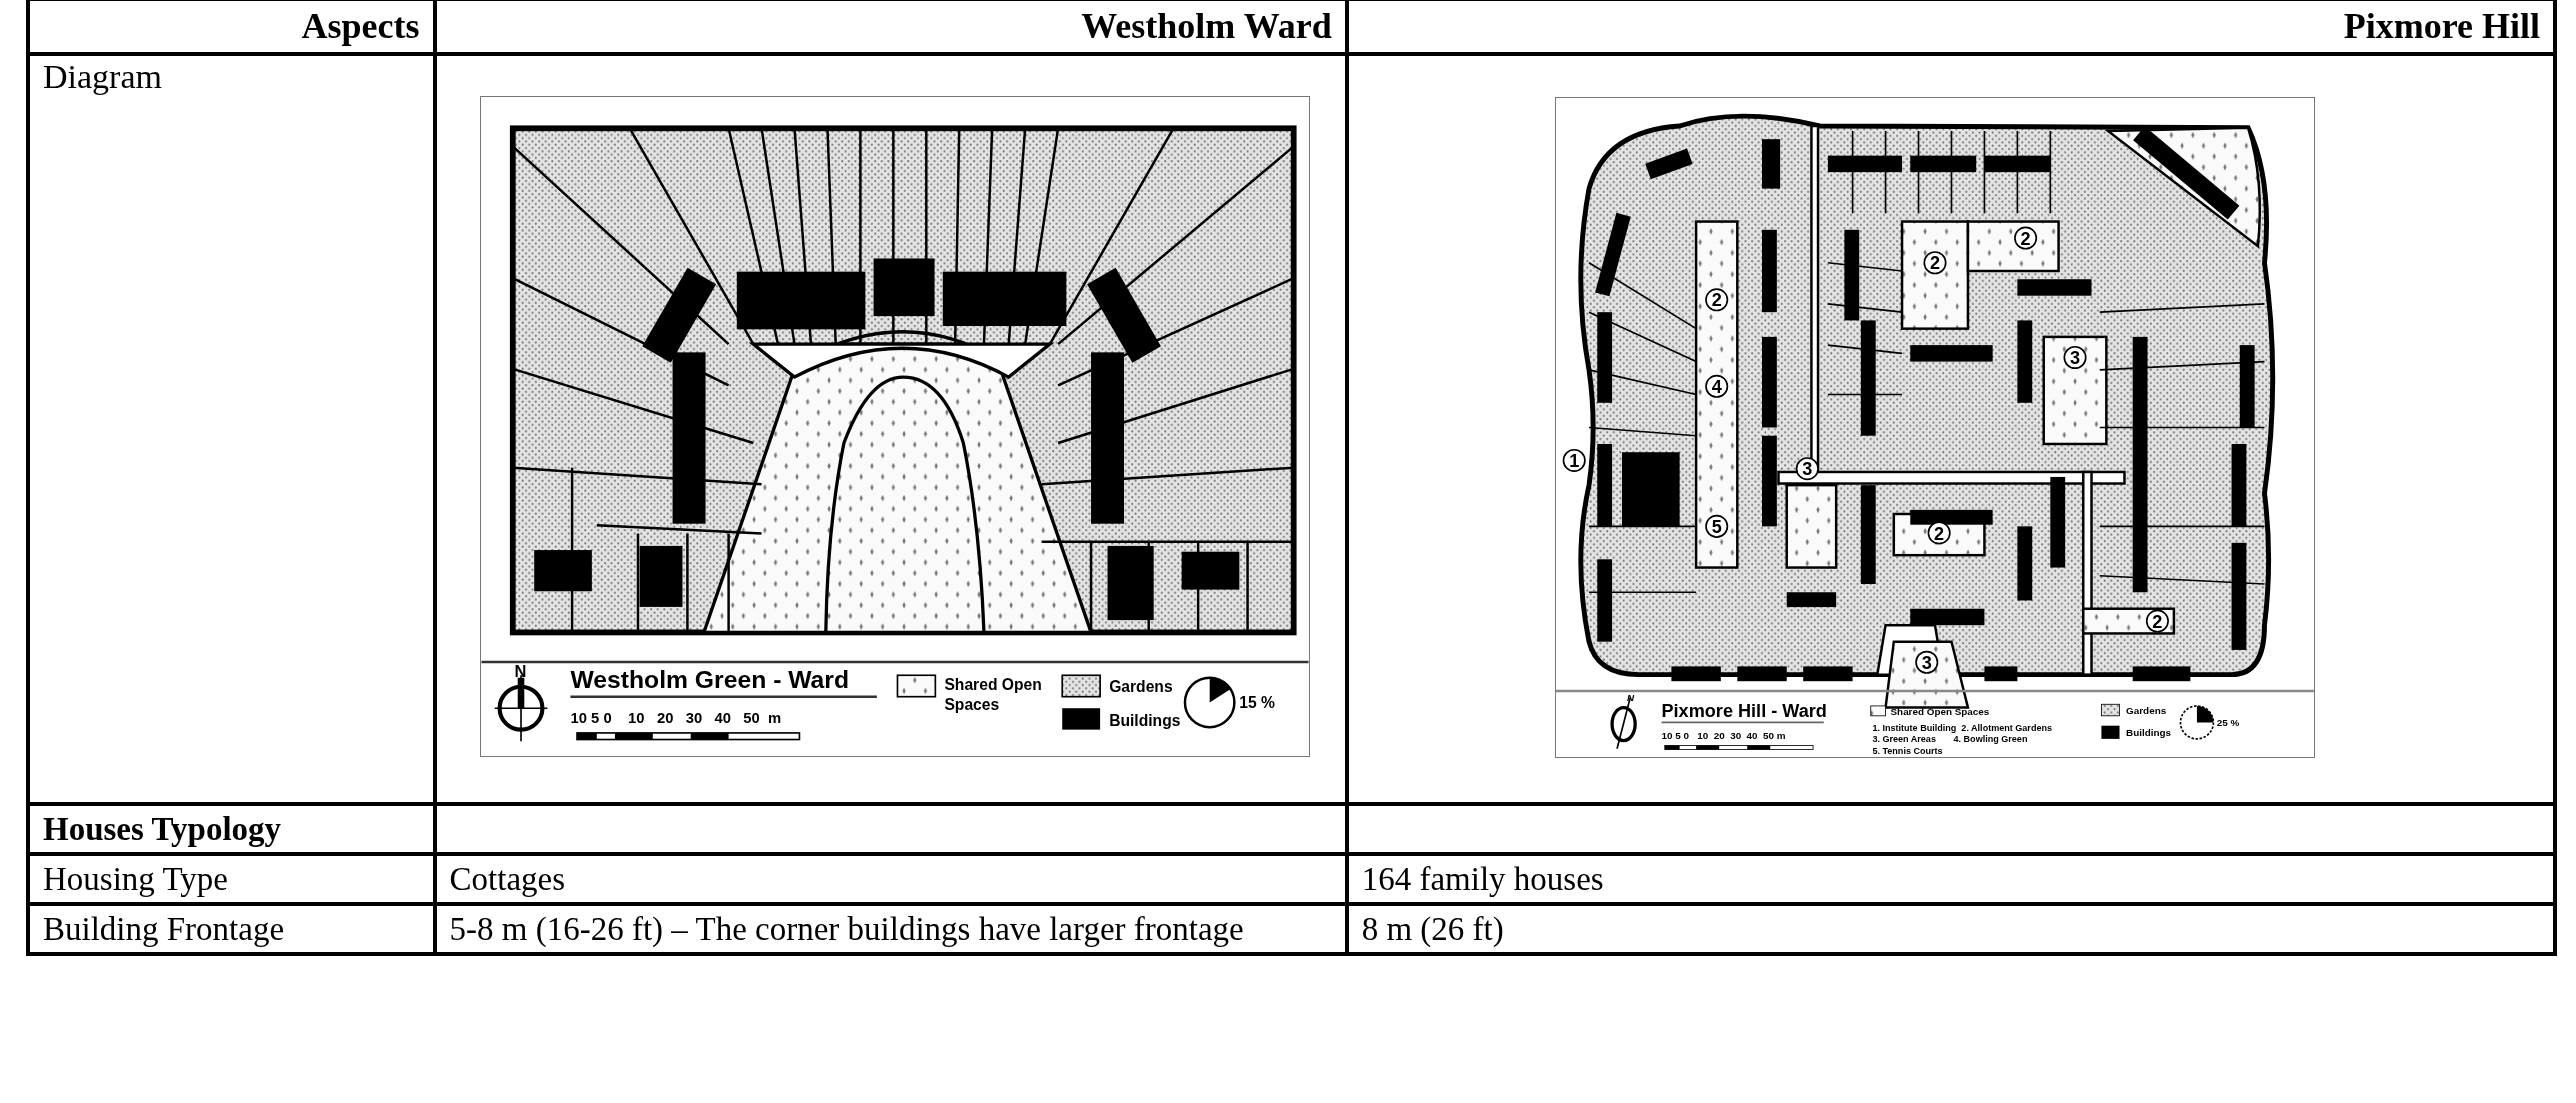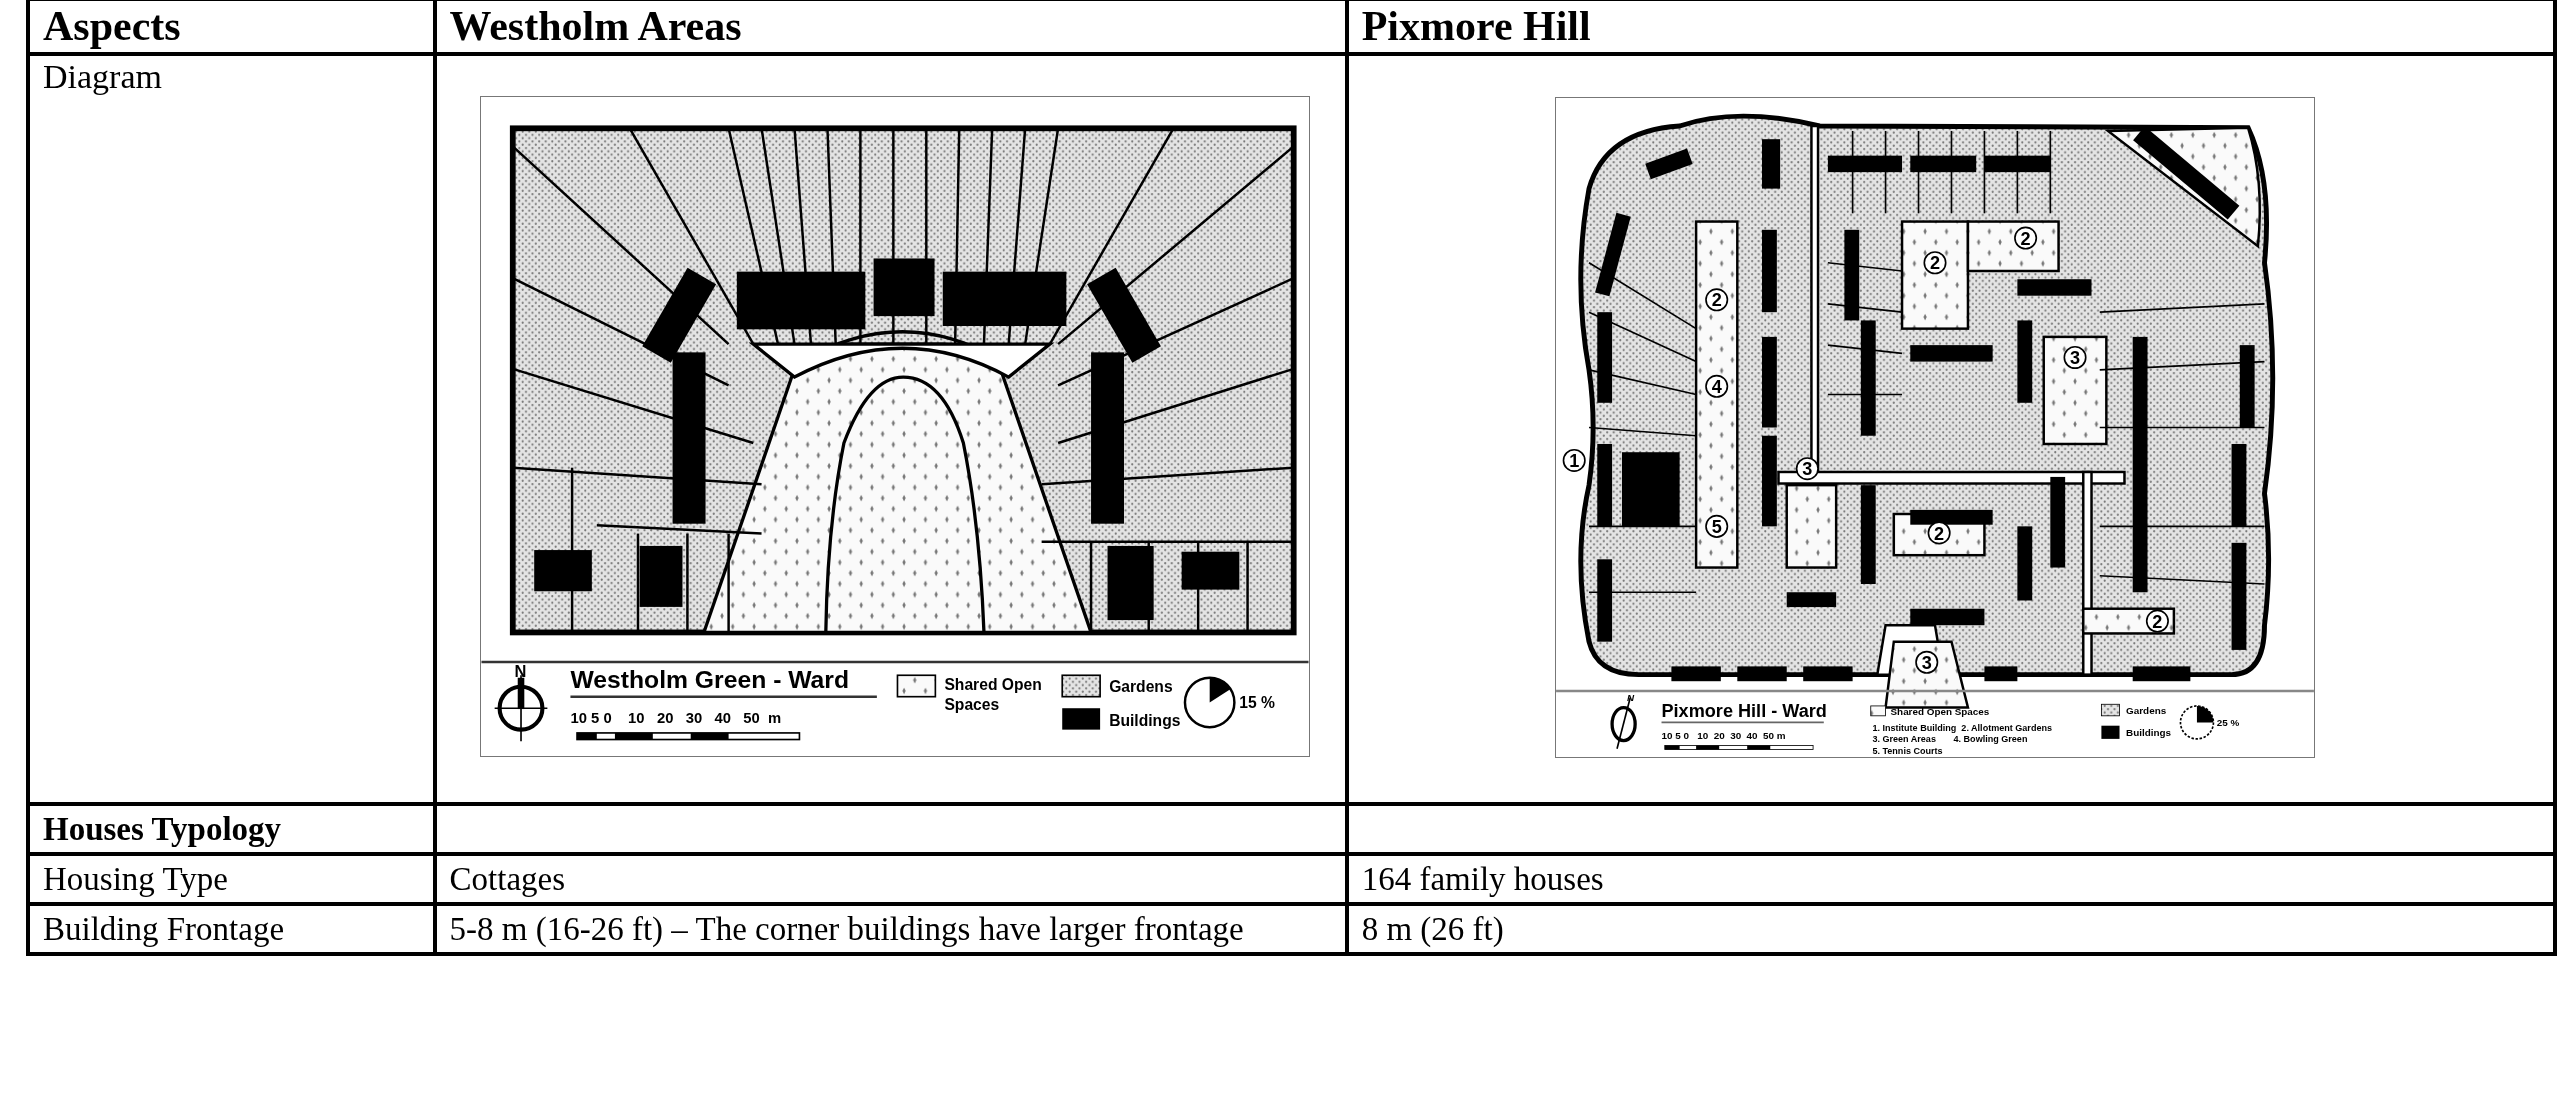"Aspects" .tbl th { font-size: 42px -> 36px; text-align: left -> right }
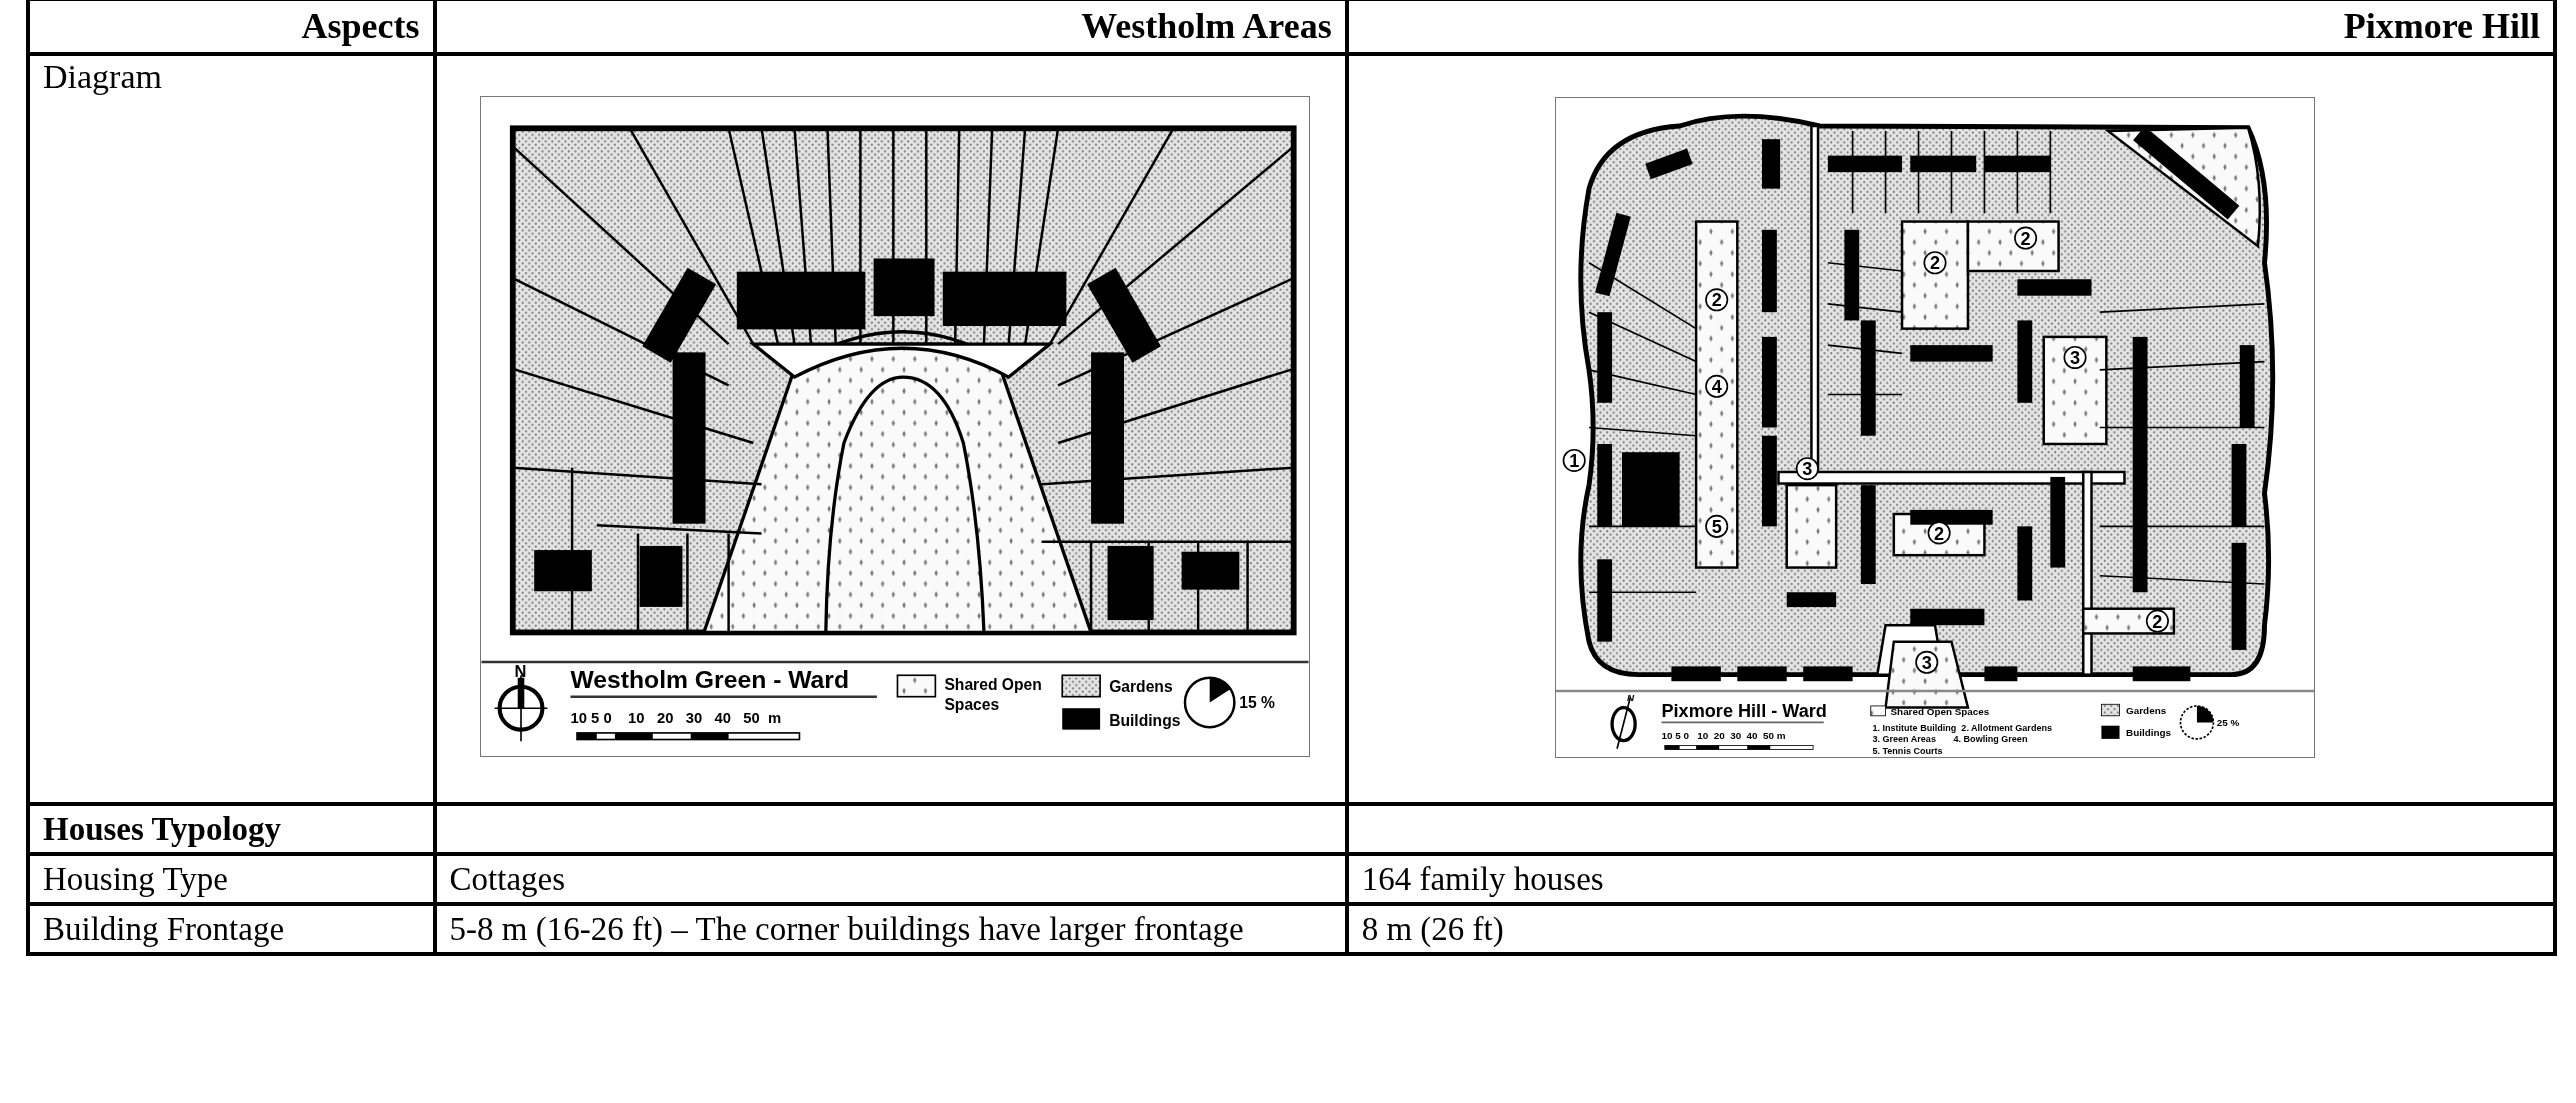"Westholm Areas" th { text: Areas -> Ward }
